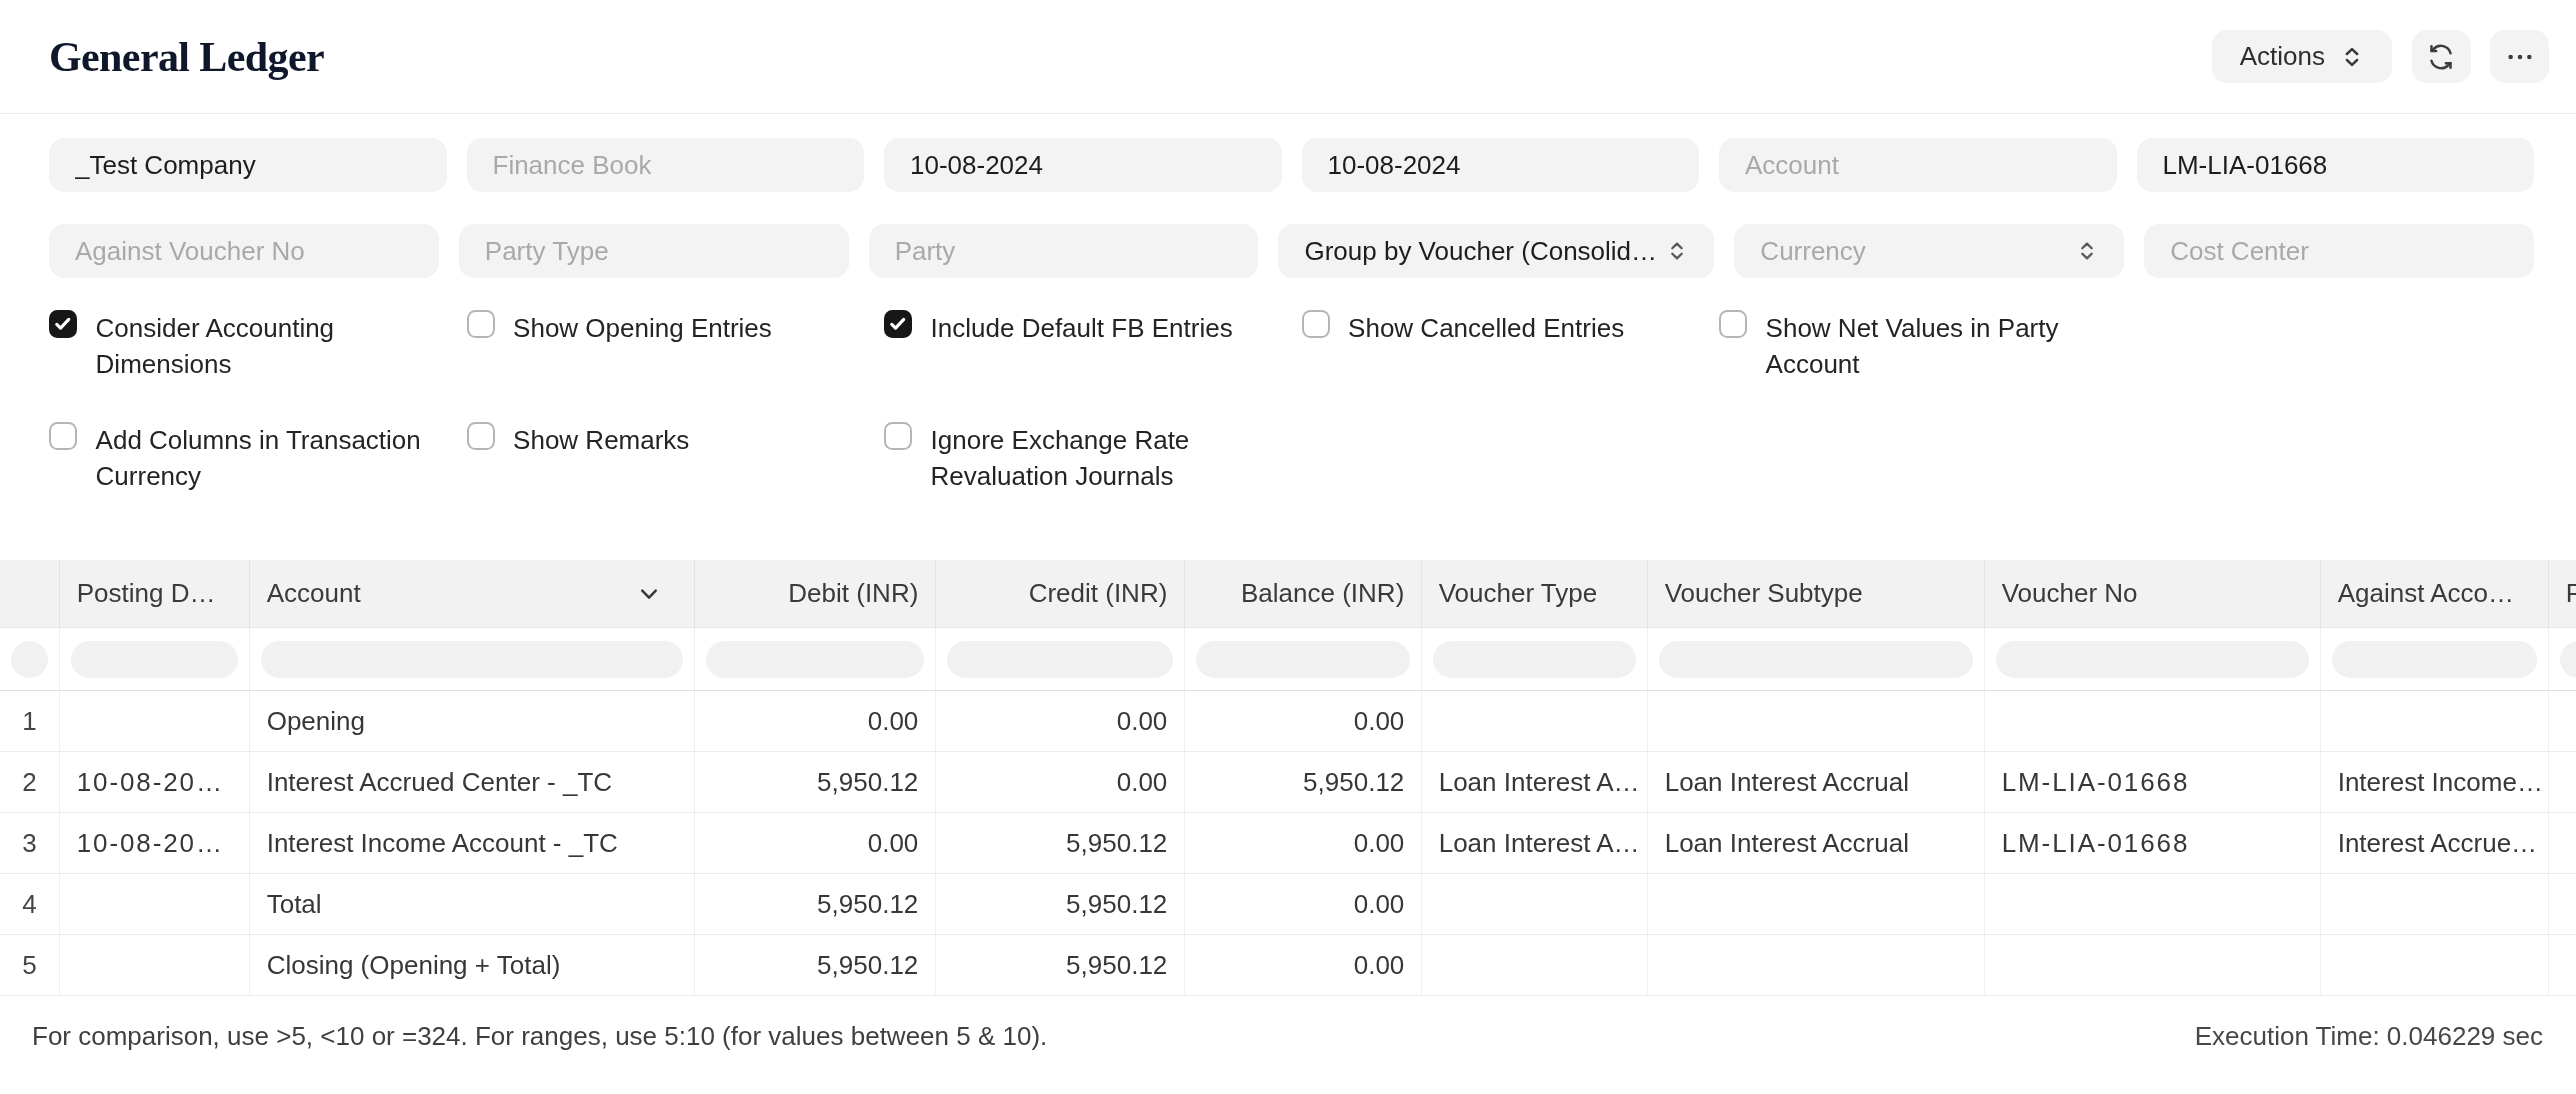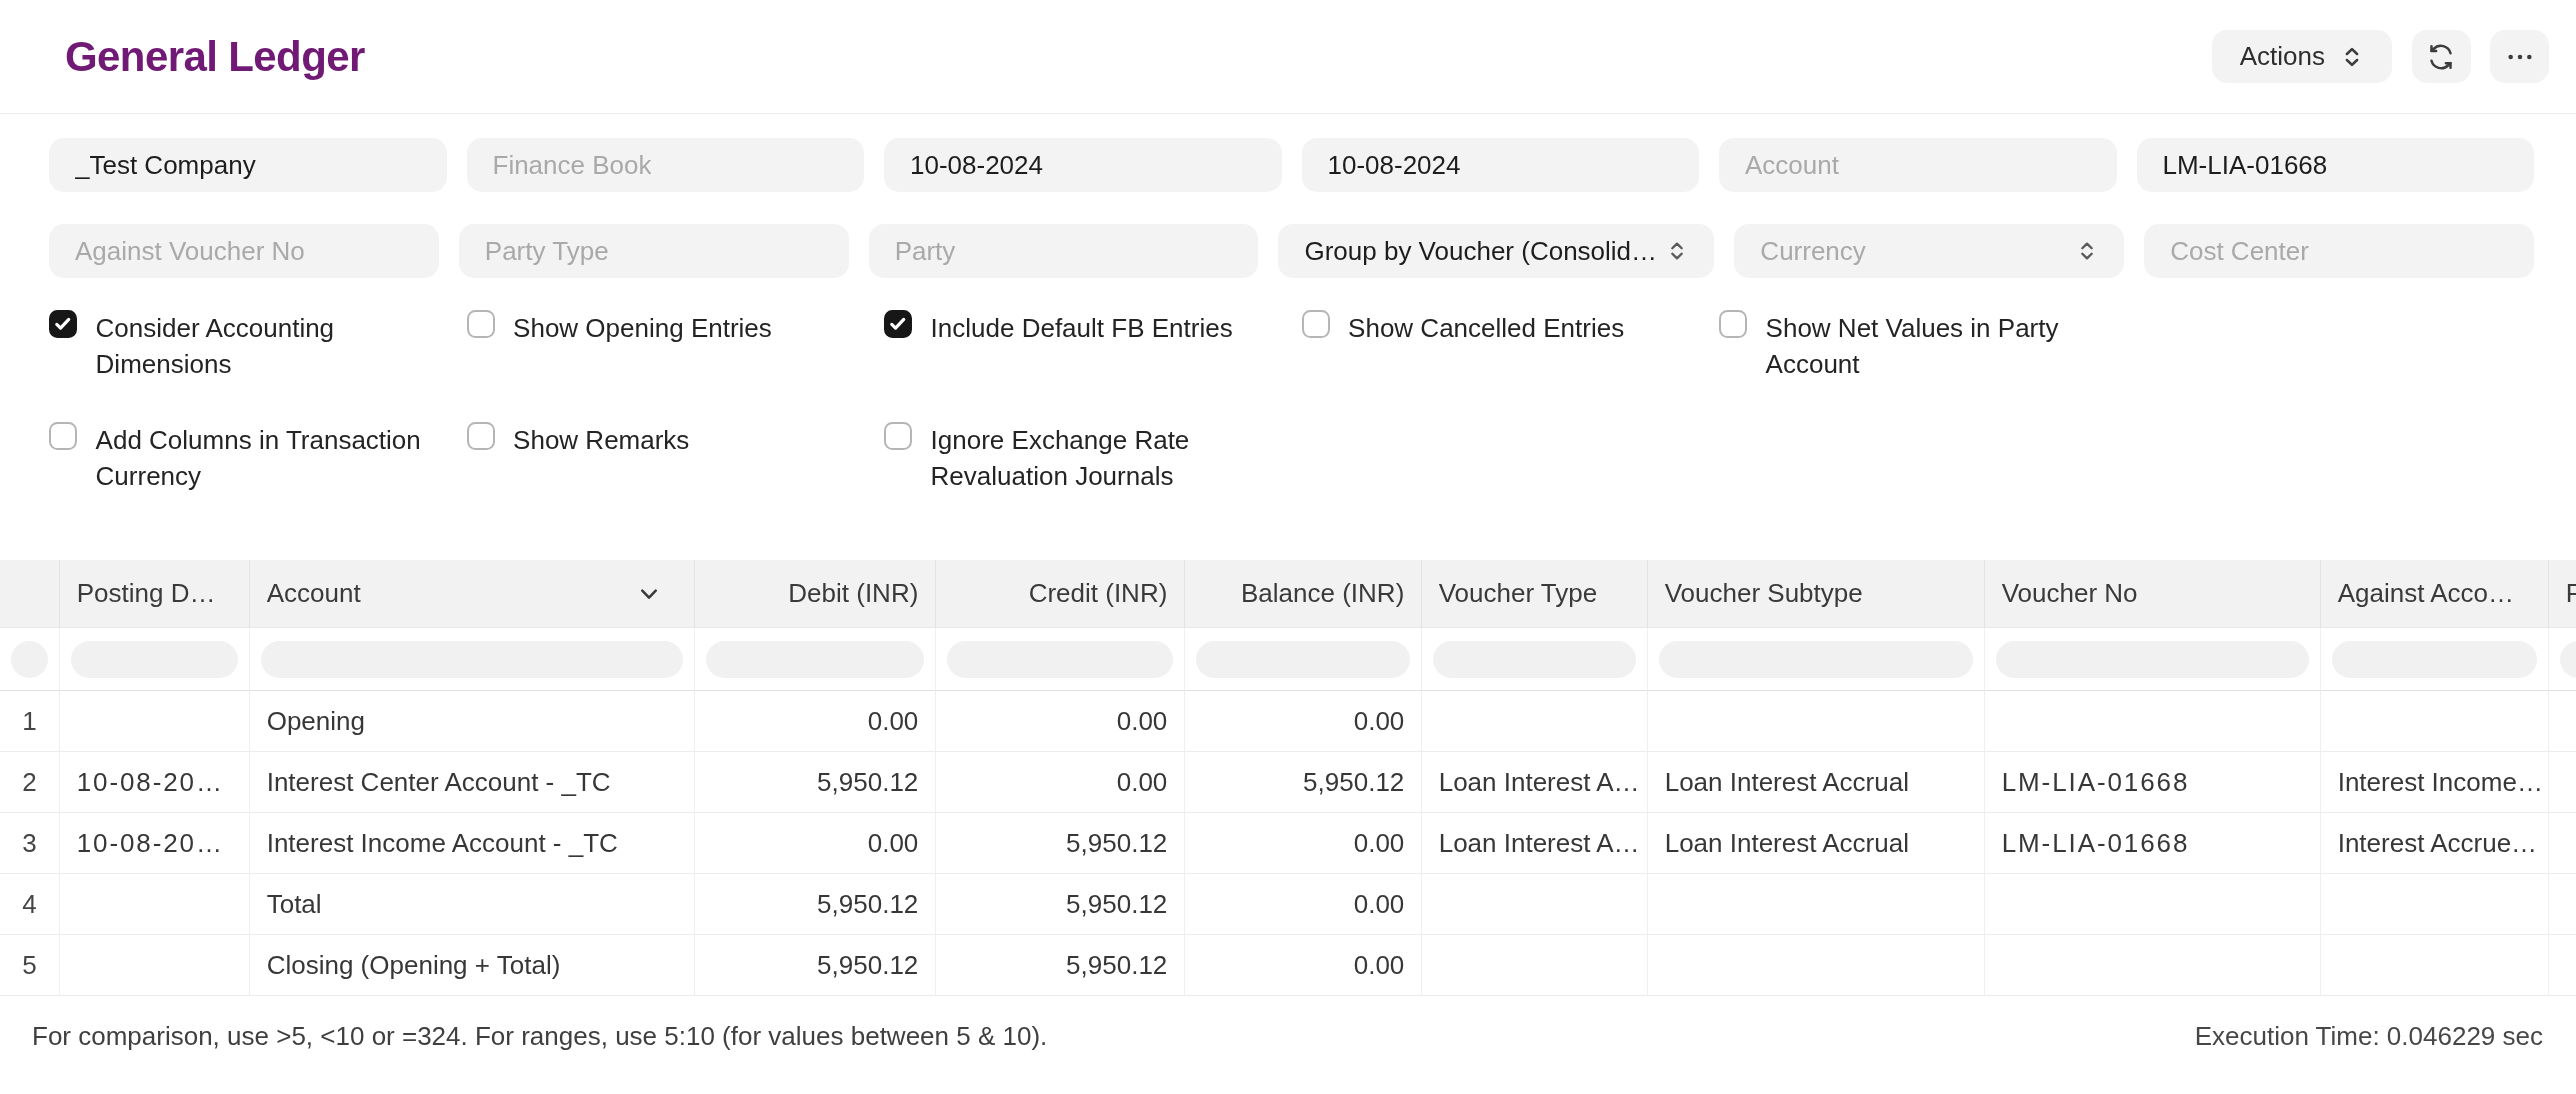"General Ledger" .page-title { color: #701a75 -> #0f172a; font-family: none -> Liberation Serif, serif; margin: 16px -> 0 }
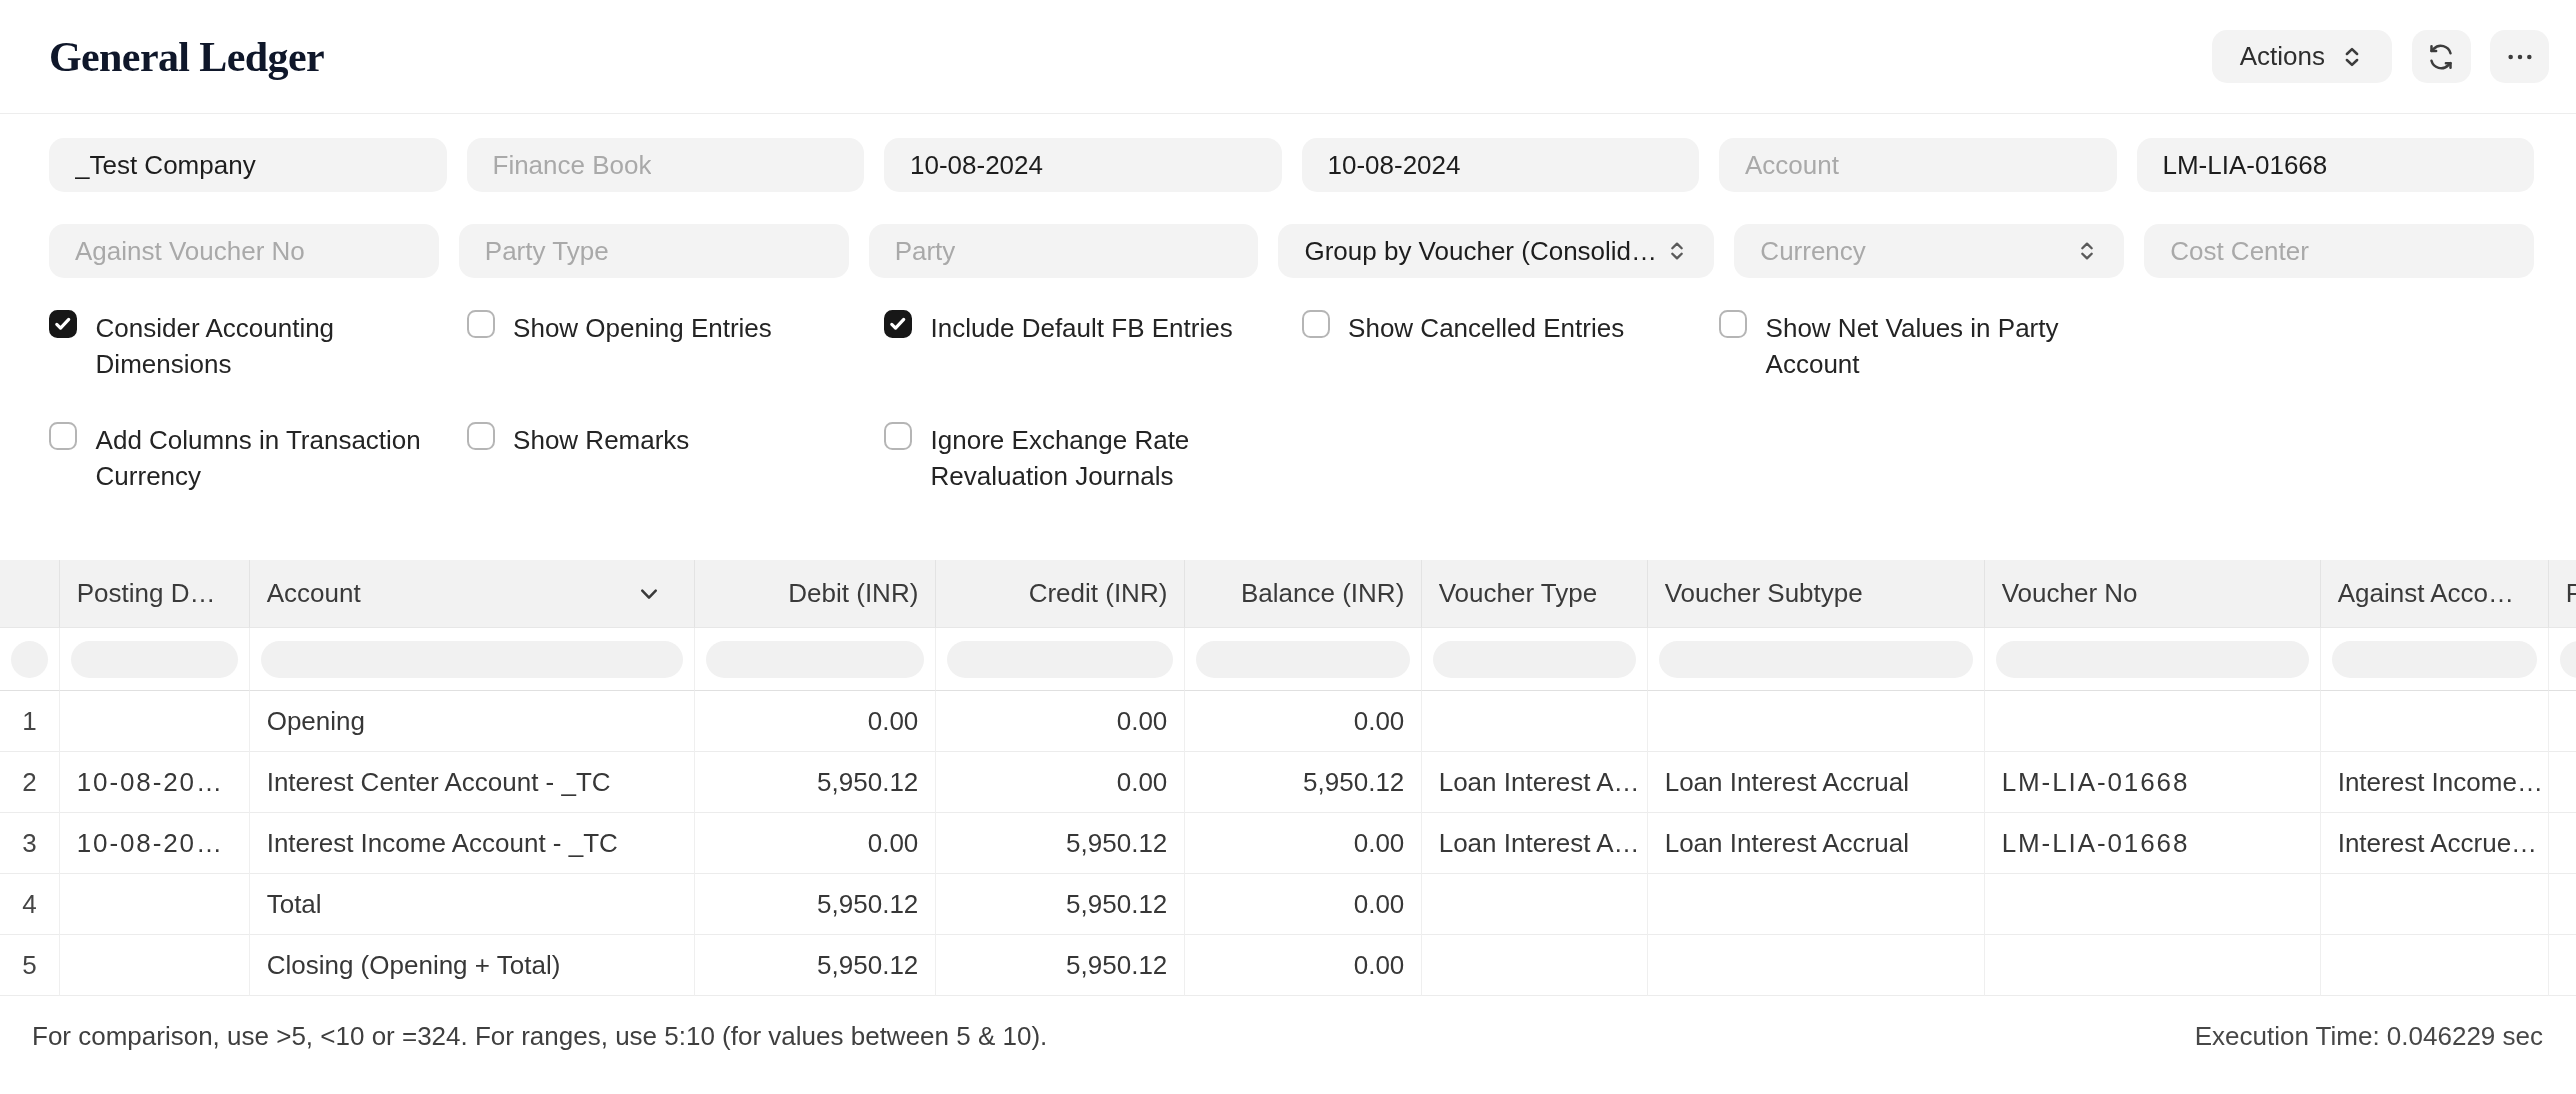"Interest Center Account - _TC" div.t-cell { text: Center Account -> Accrued Center }
